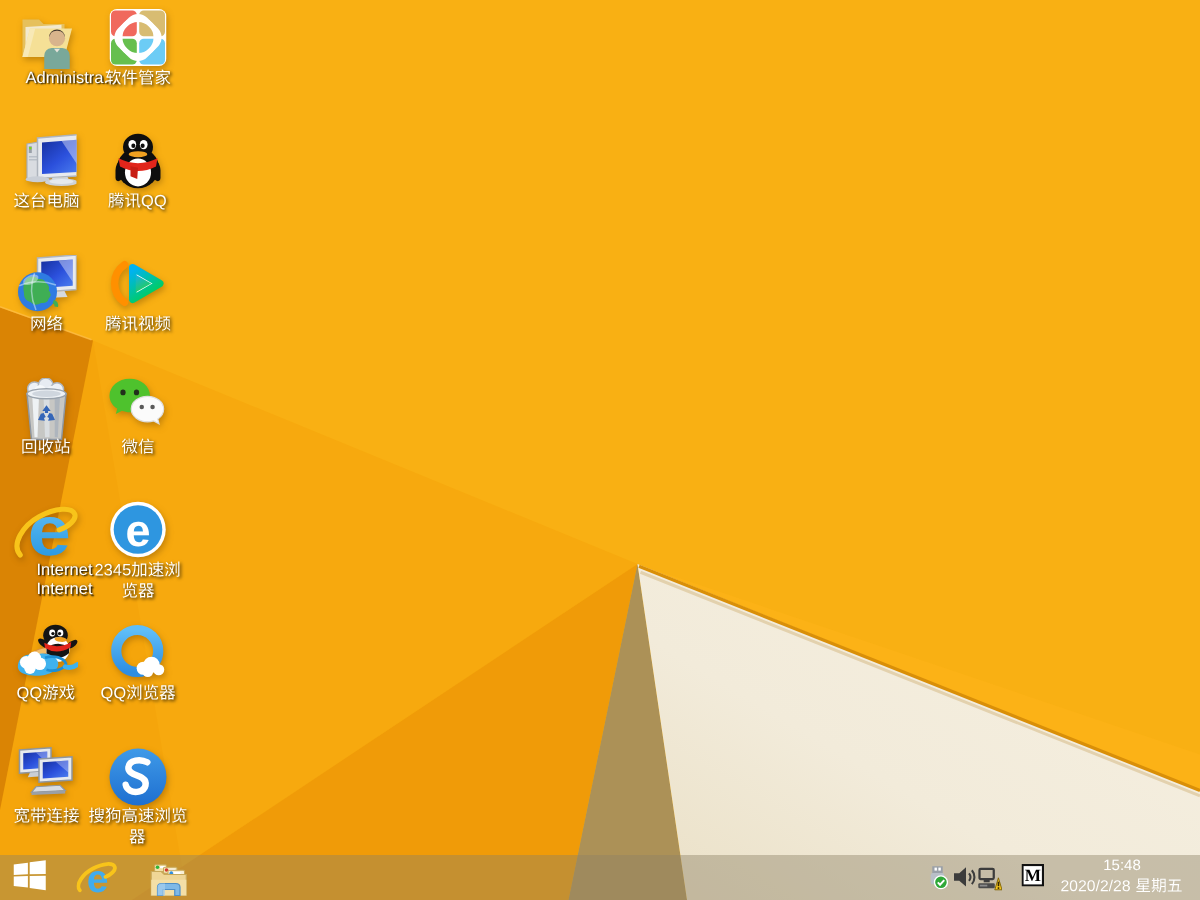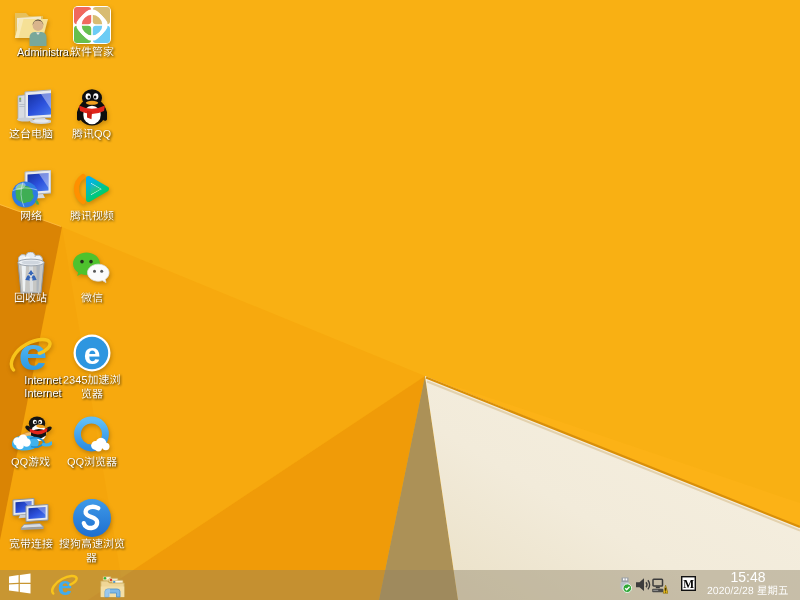"15:48" #clock { font-size: 14px -> 10px }
